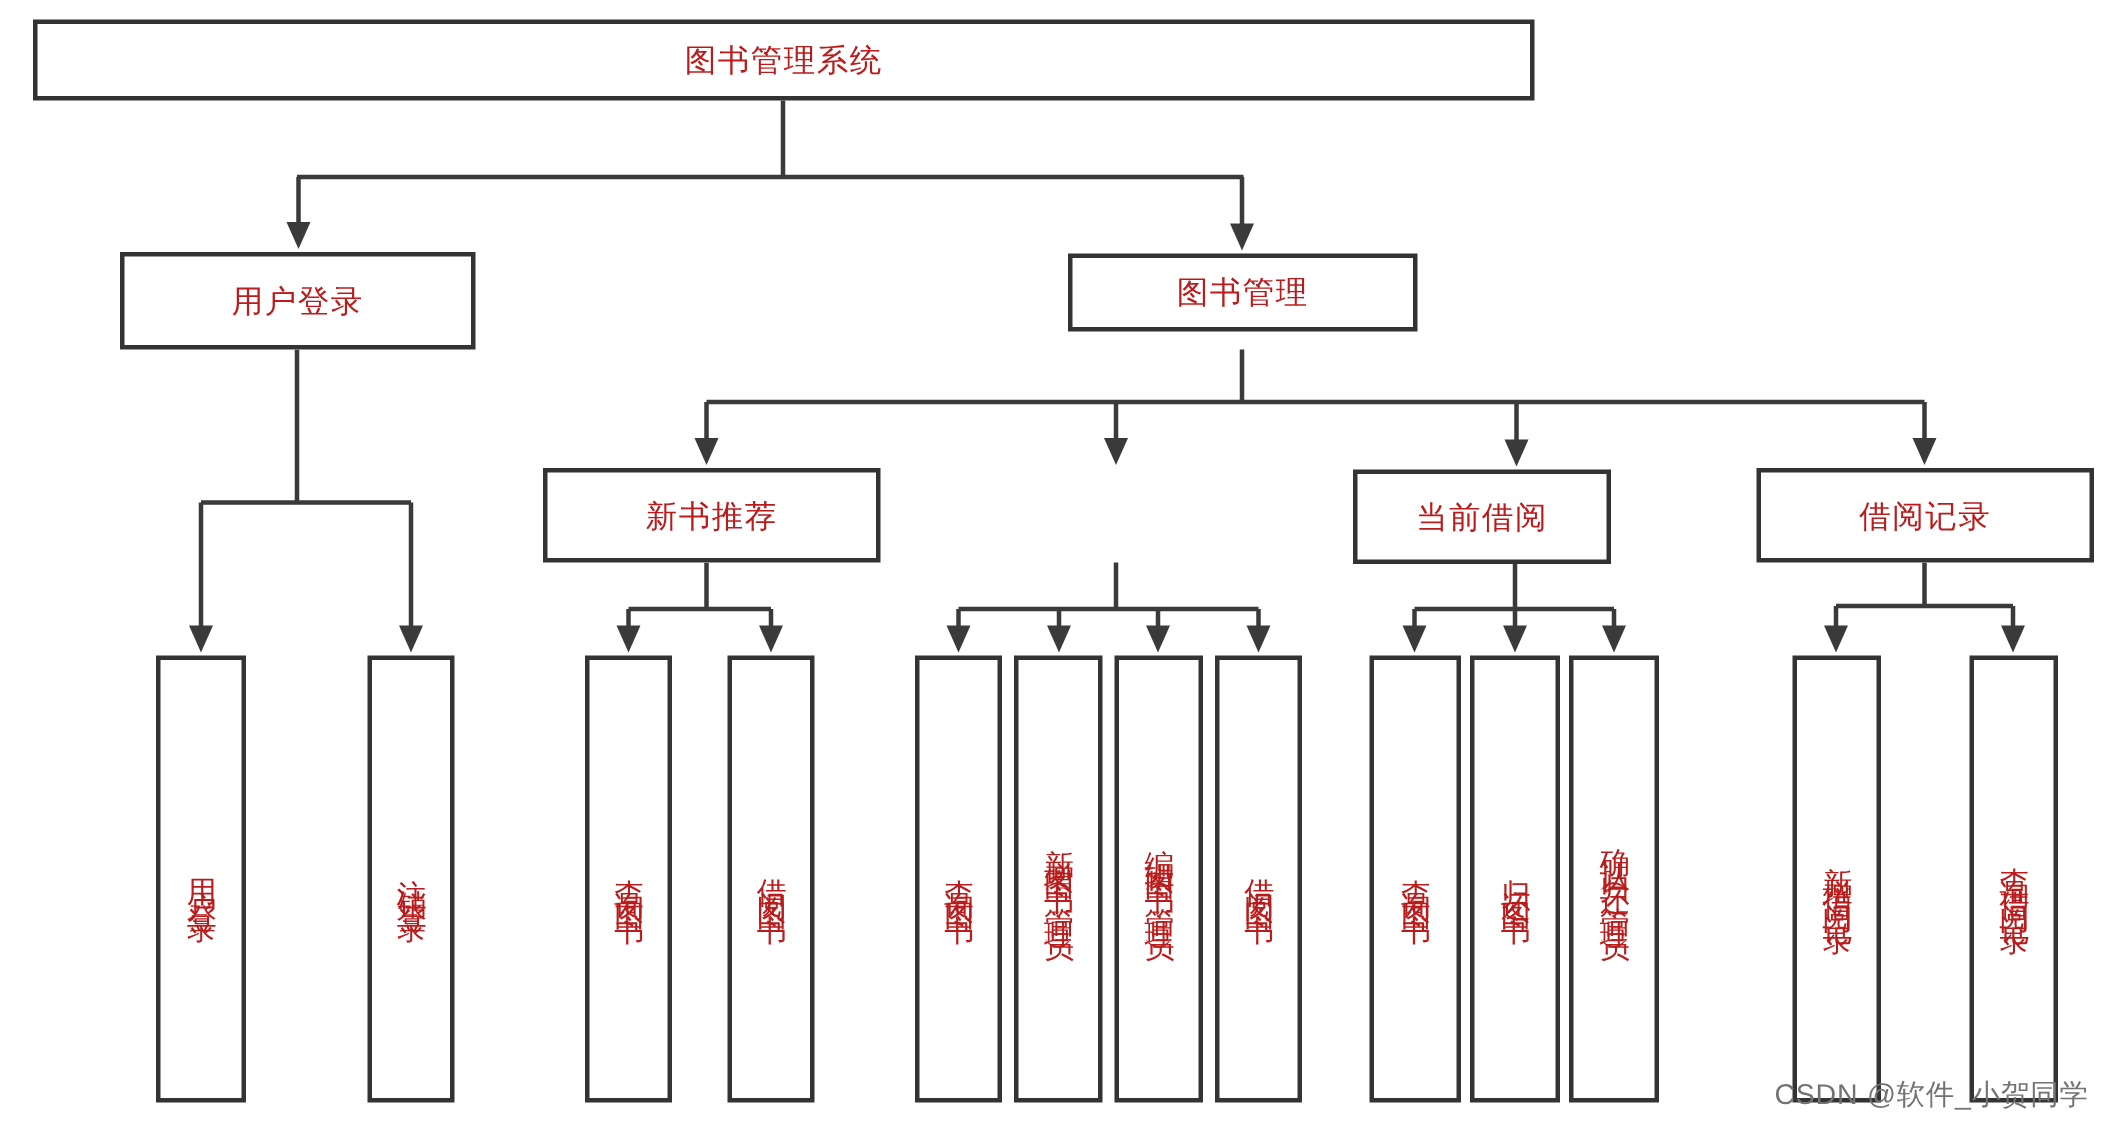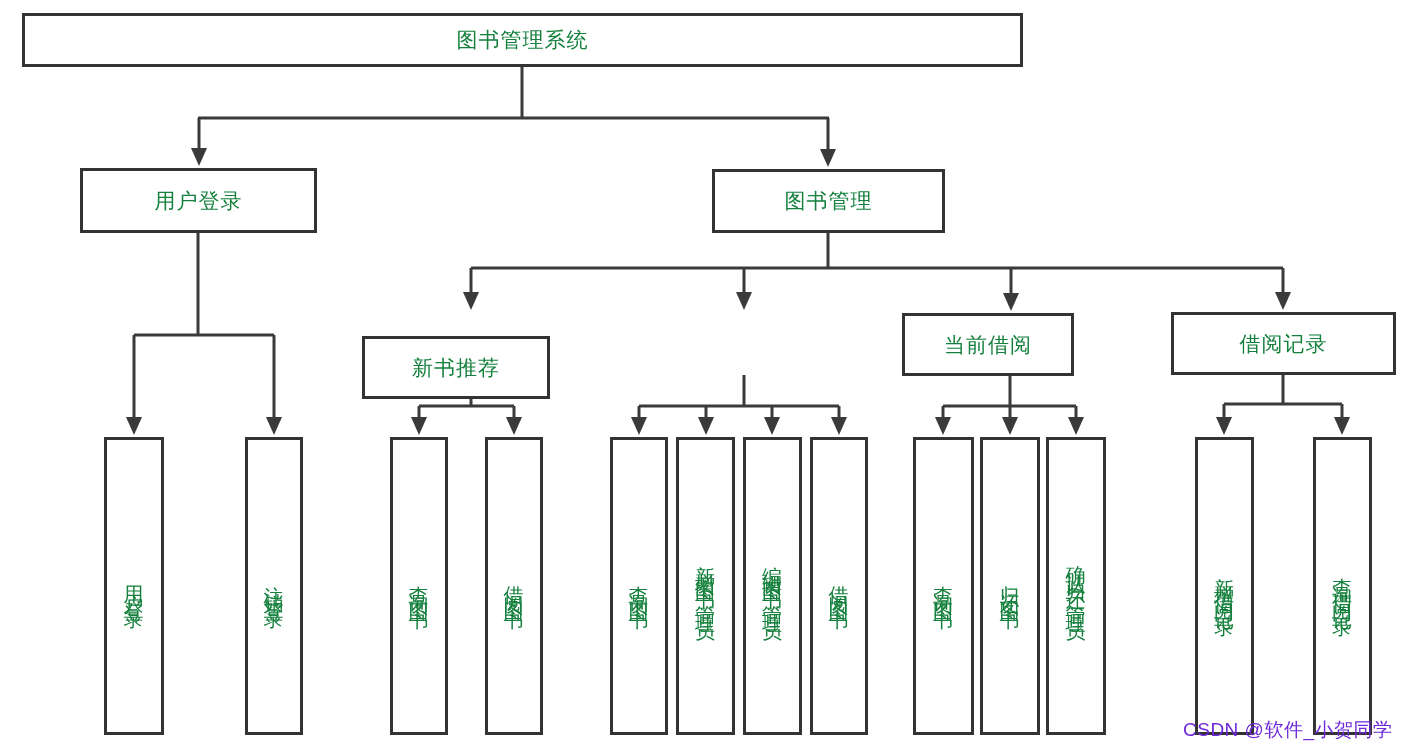"图书管理系统" .node { color: #15803d -> #b91c1c }
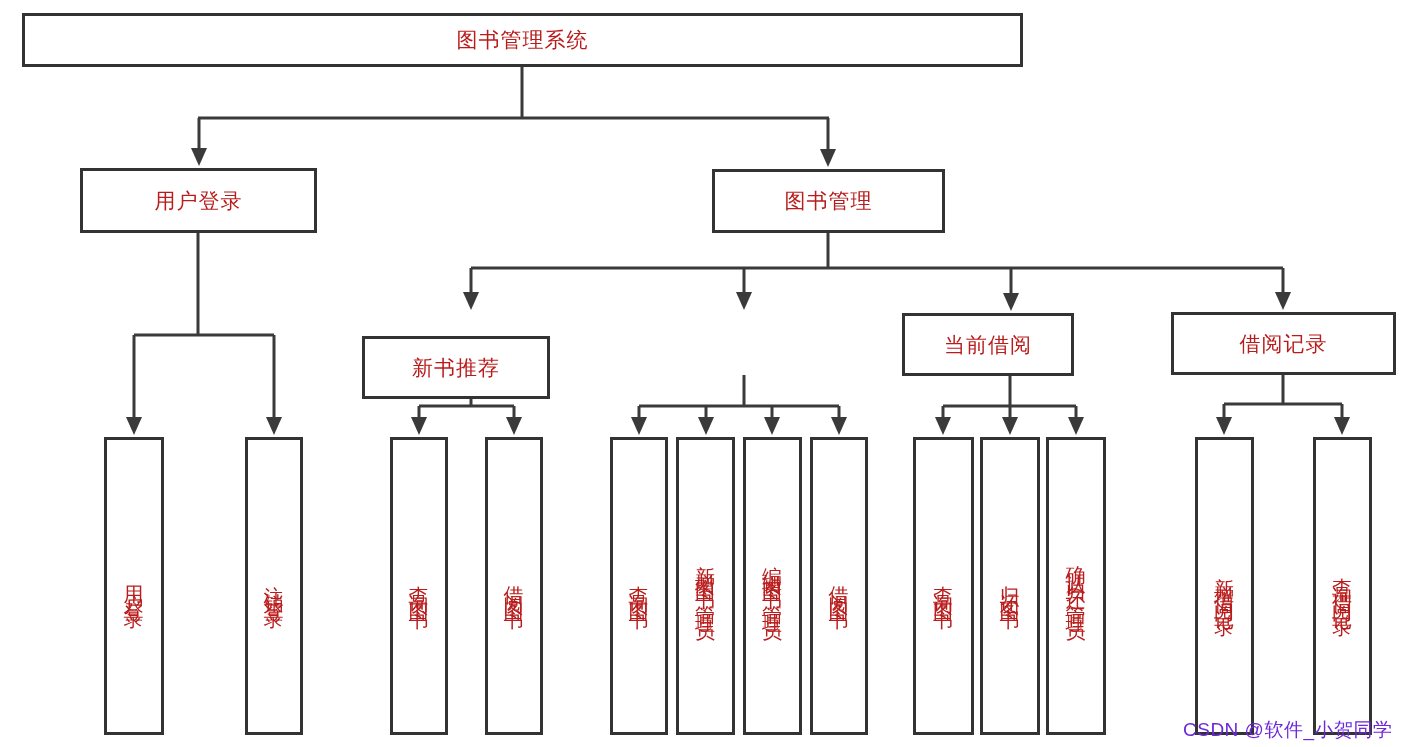"图书管理" div.node { height: 64px -> 52px }
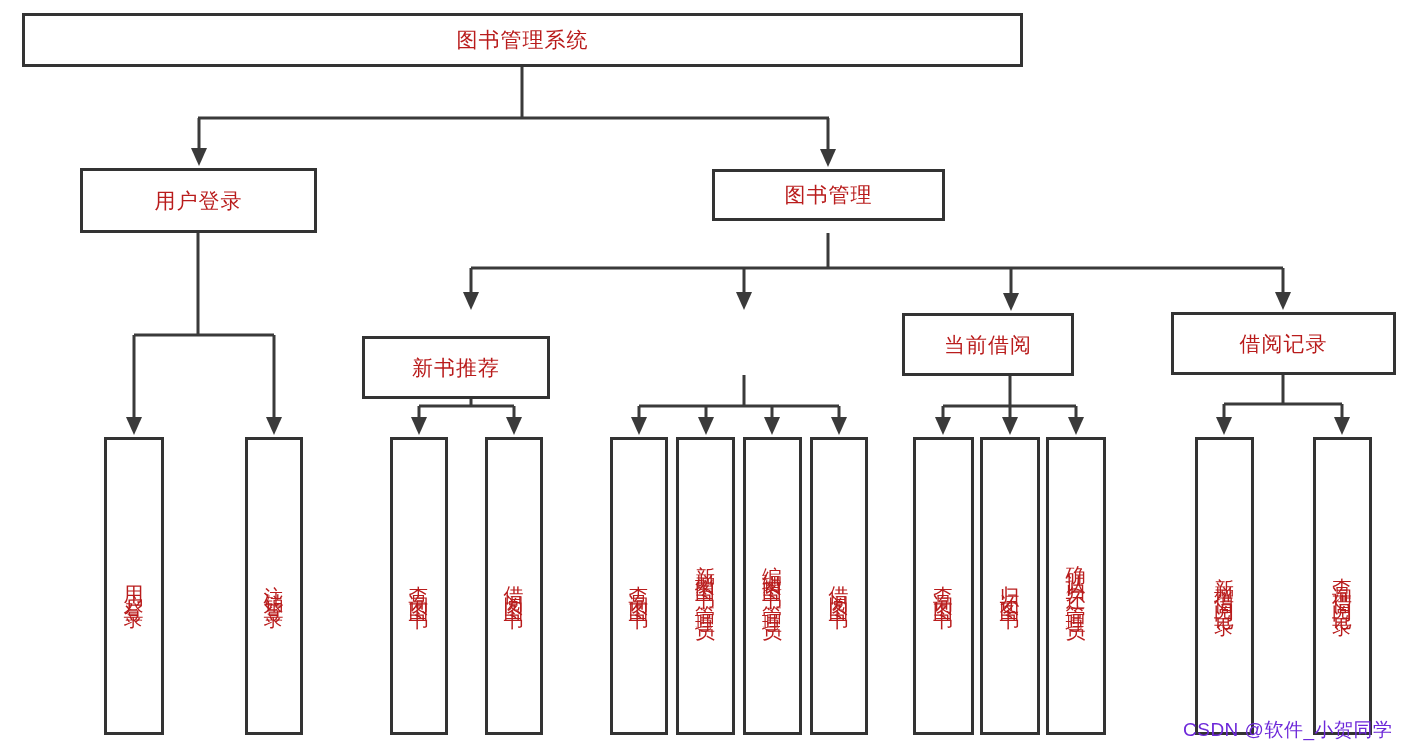"新书推荐" div.node { margin-top: 24px -> none; width: 188px -> 225px }
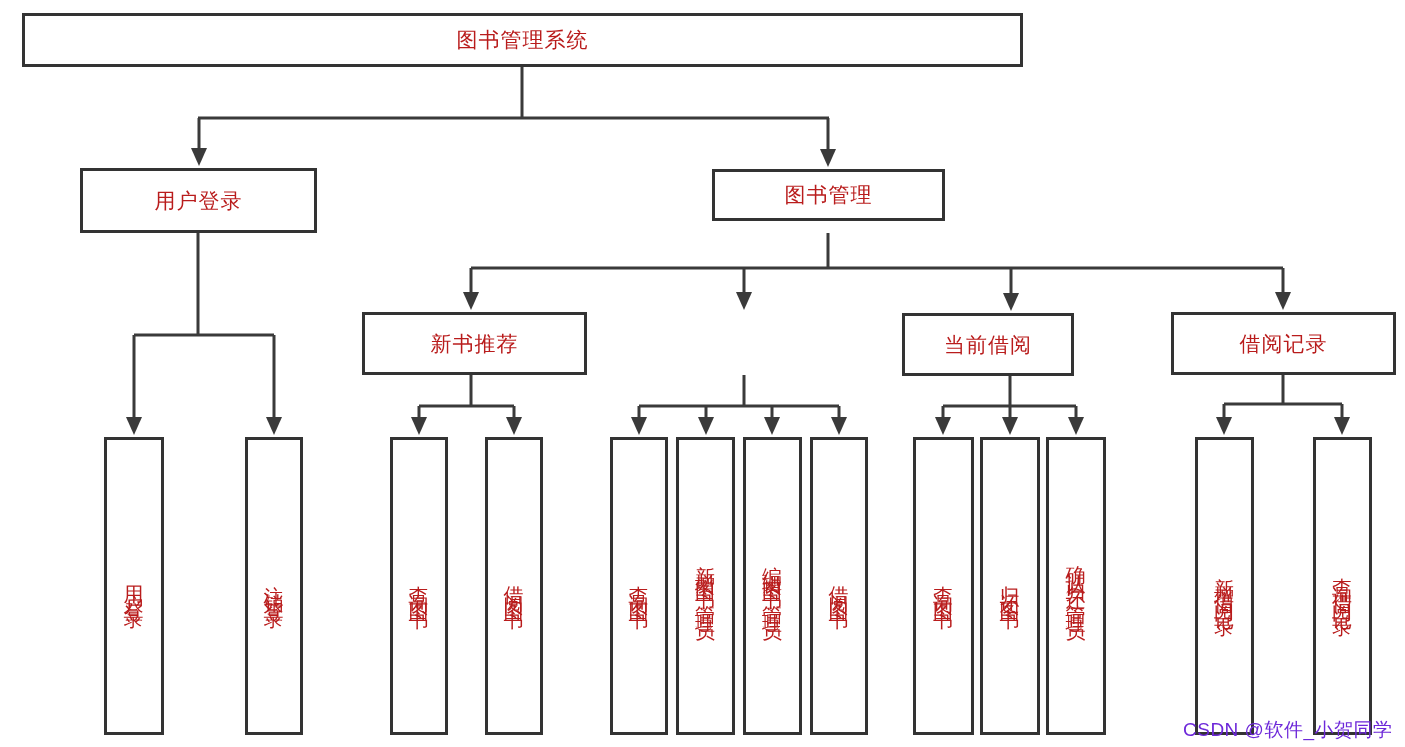"CSDN @软件_小贺同学" #watermark { color: #6d28d9 -> #737373 }
